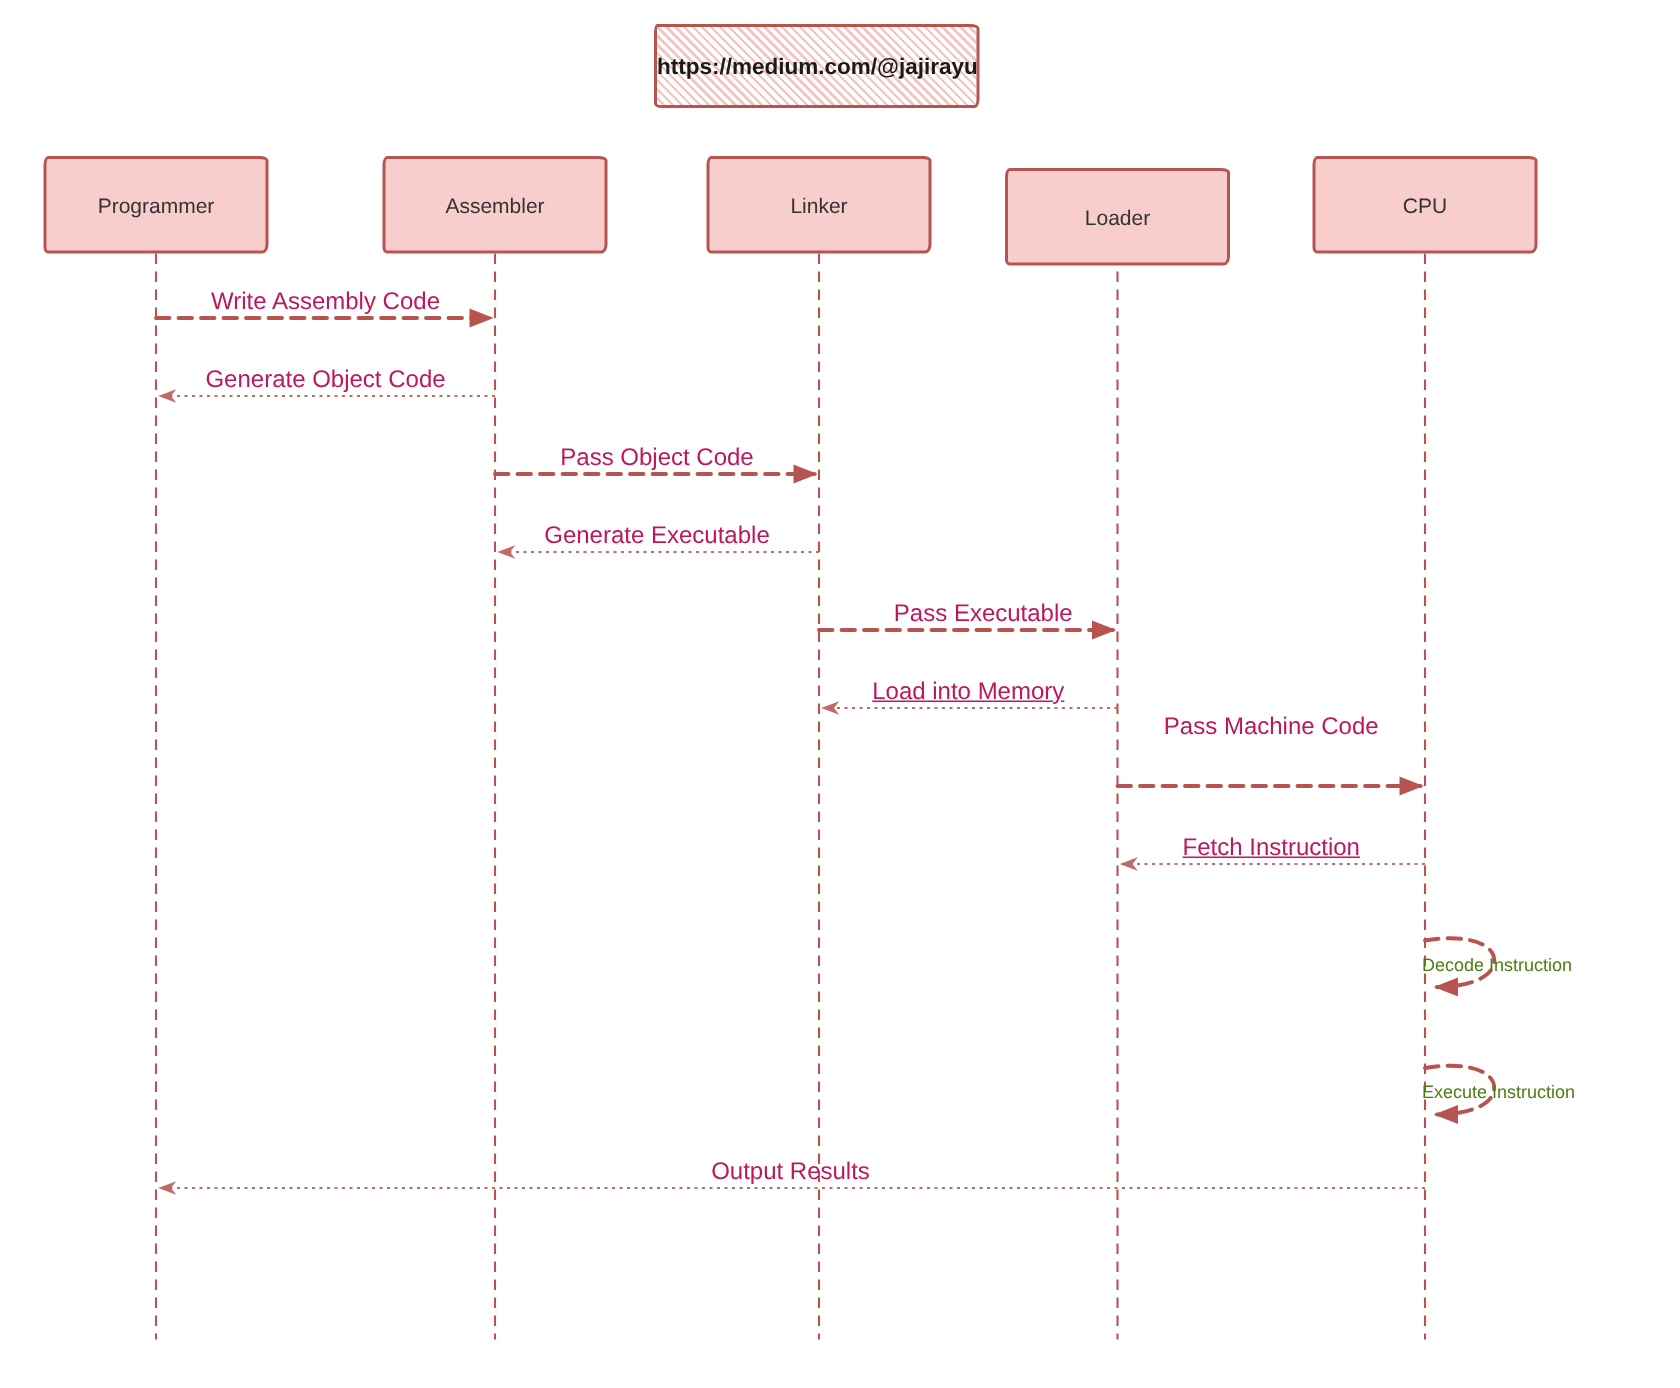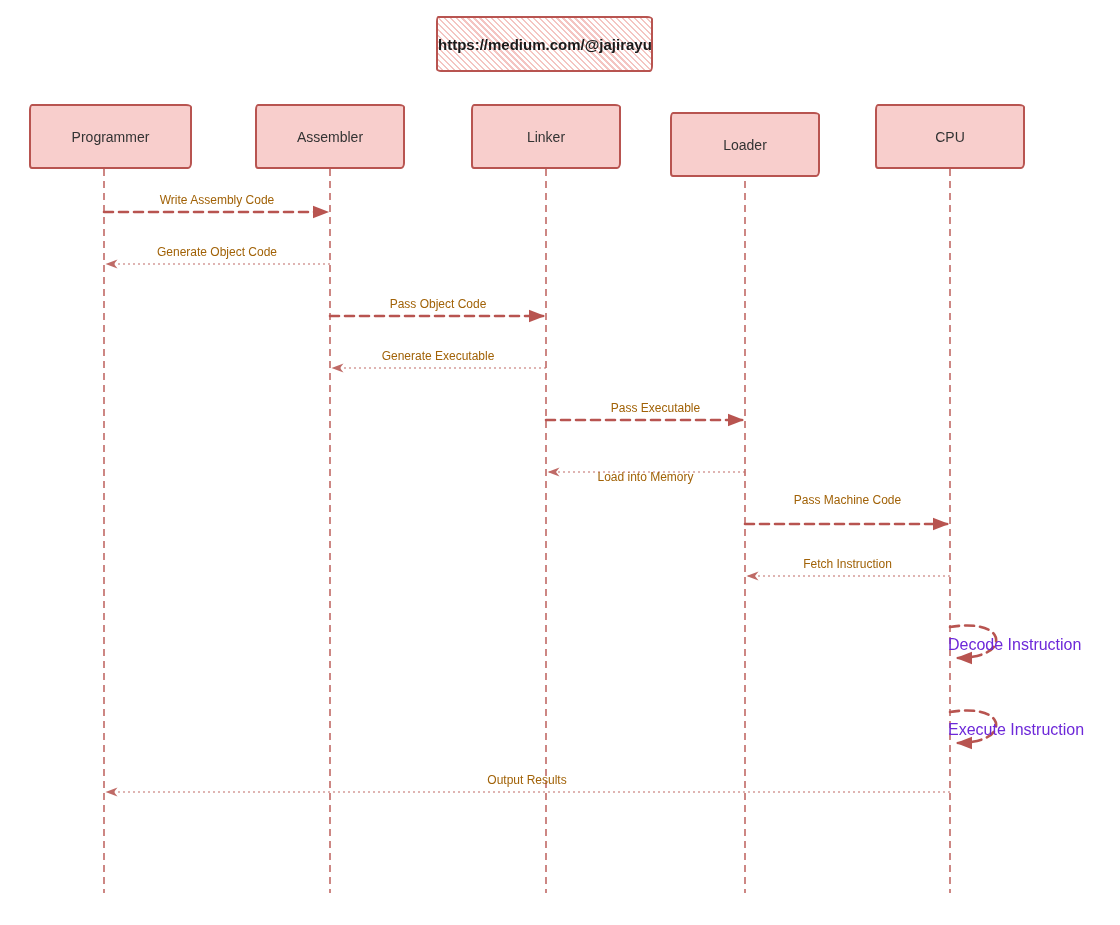"Programmer" div.actor-box { width: 163px -> 150px }
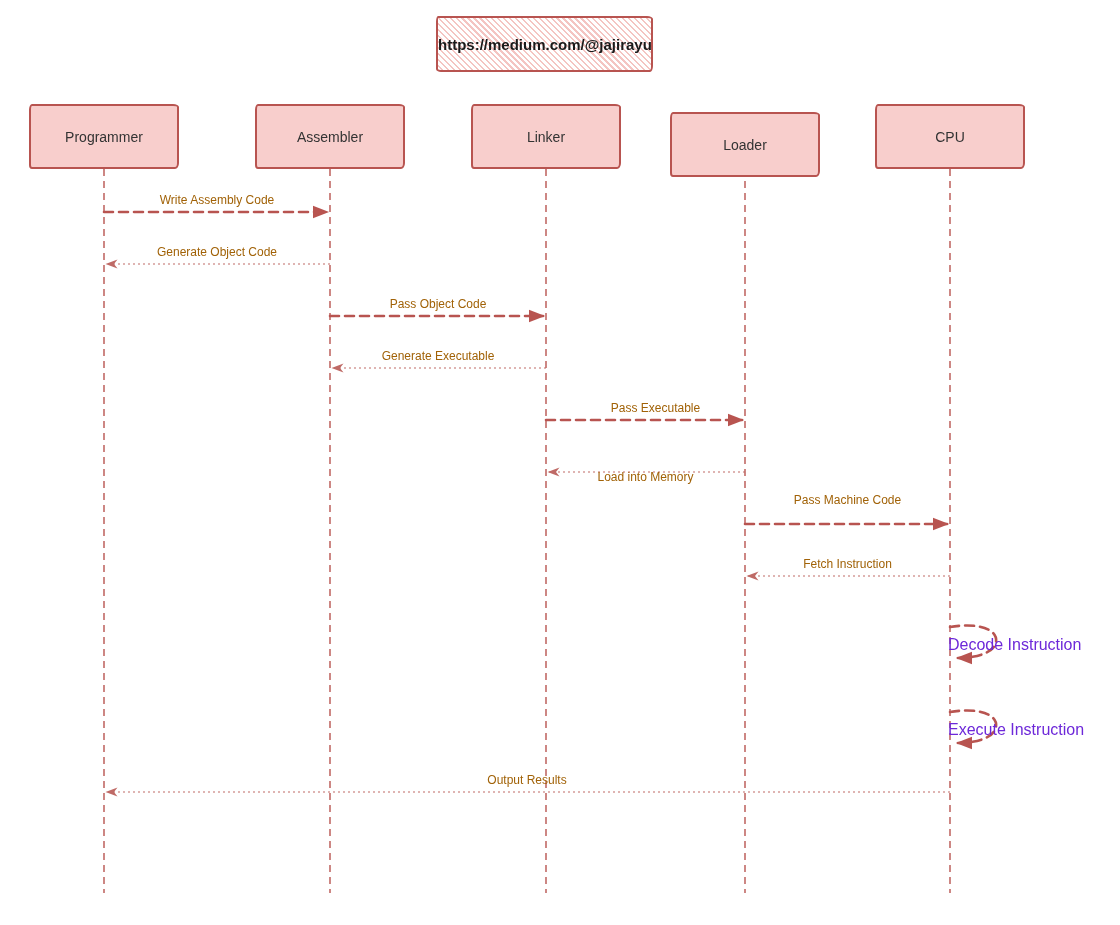"Write Assembly Code" .msg-label { color: #a16207 -> #be185d; font-size: 12px -> 16px }
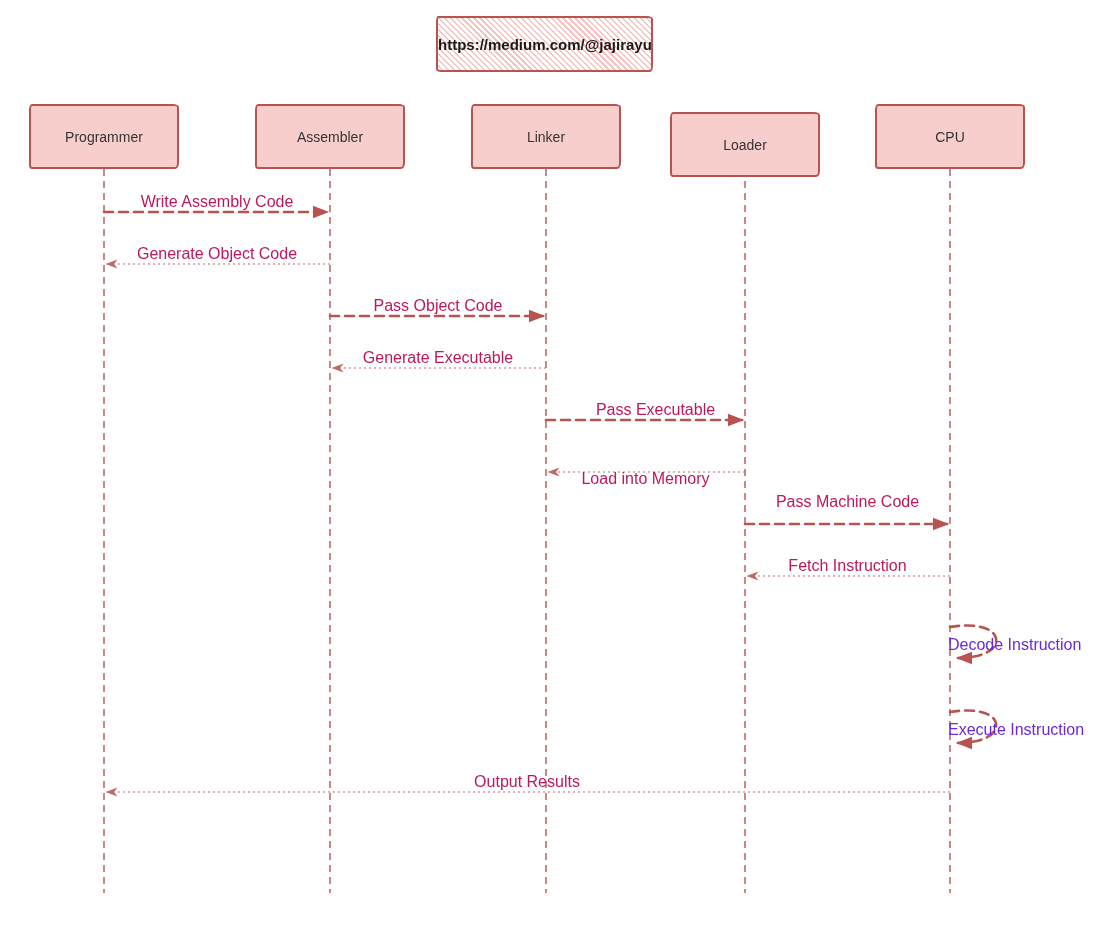"Load into Memory" div.msg-label { text-decoration: none -> underline; top: 470px -> 453px }
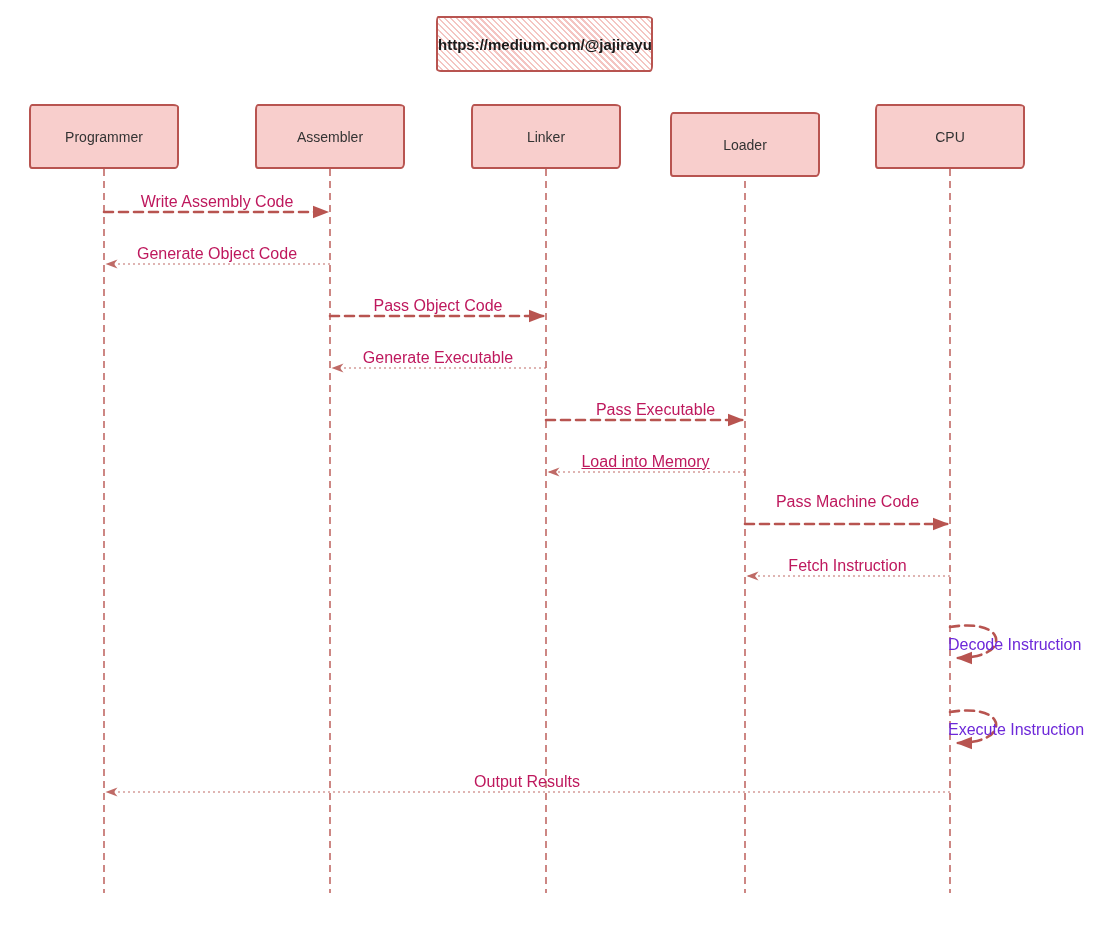"Pass Machine Code" div.msg-label { top: 493px -> 476px }
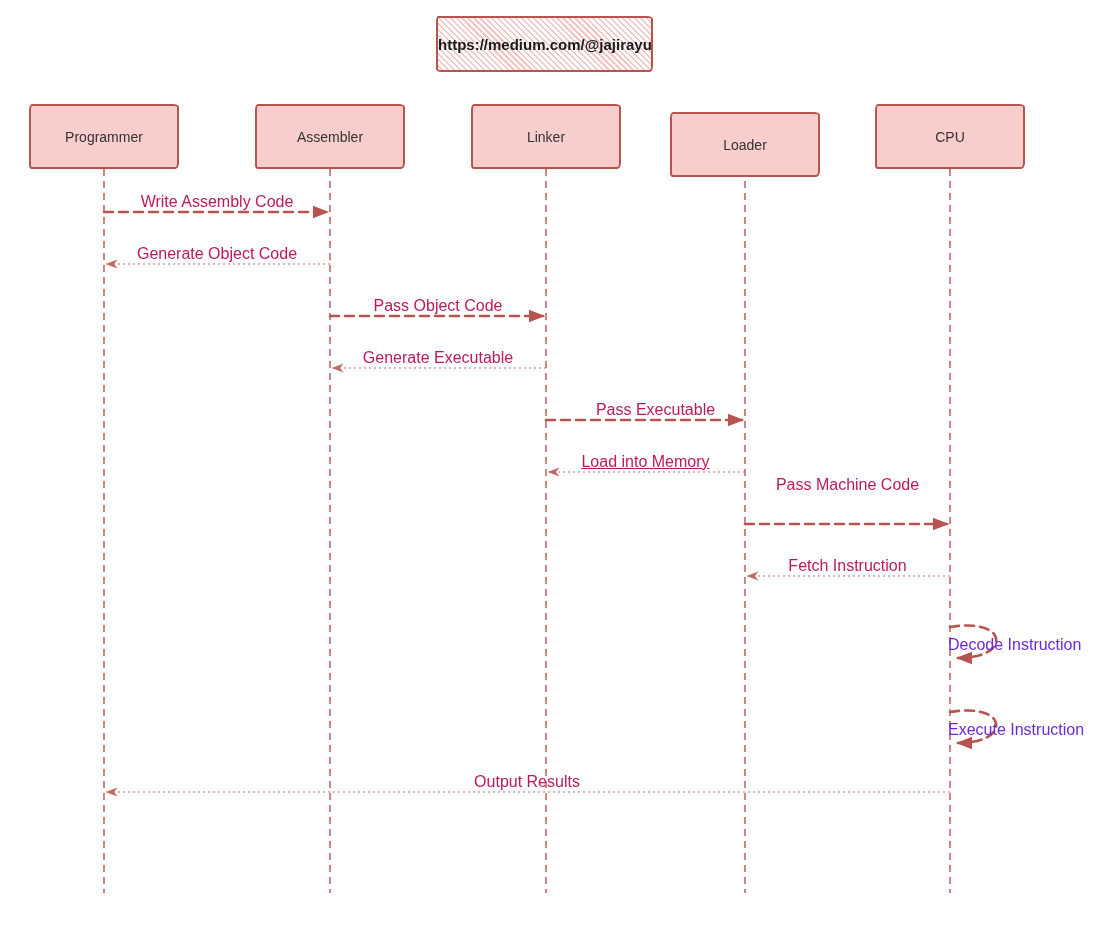"Fetch Instruction" div.msg-label { text-decoration: none -> underline }
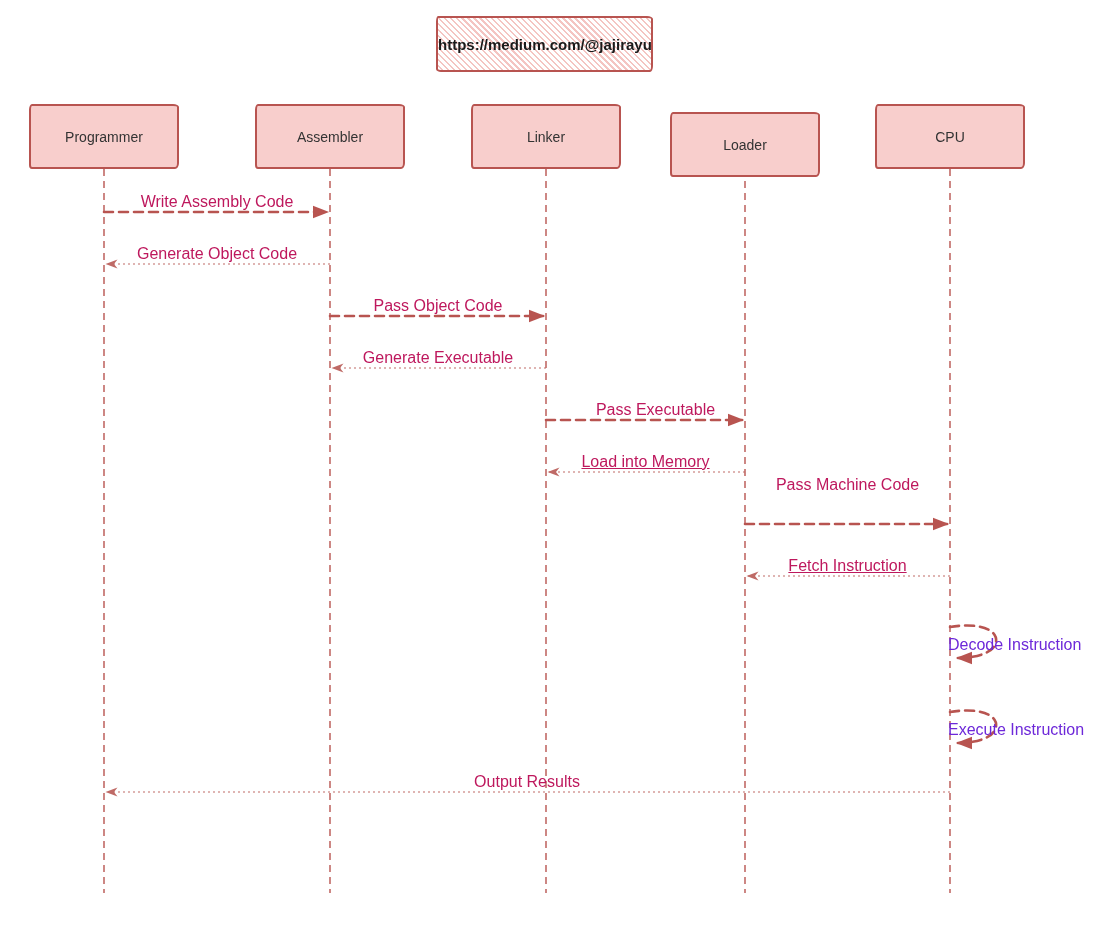"Decode Instruction" .self-label { color: #6d28d9 -> #4d7c0f; font-size: 16px -> 12px }
